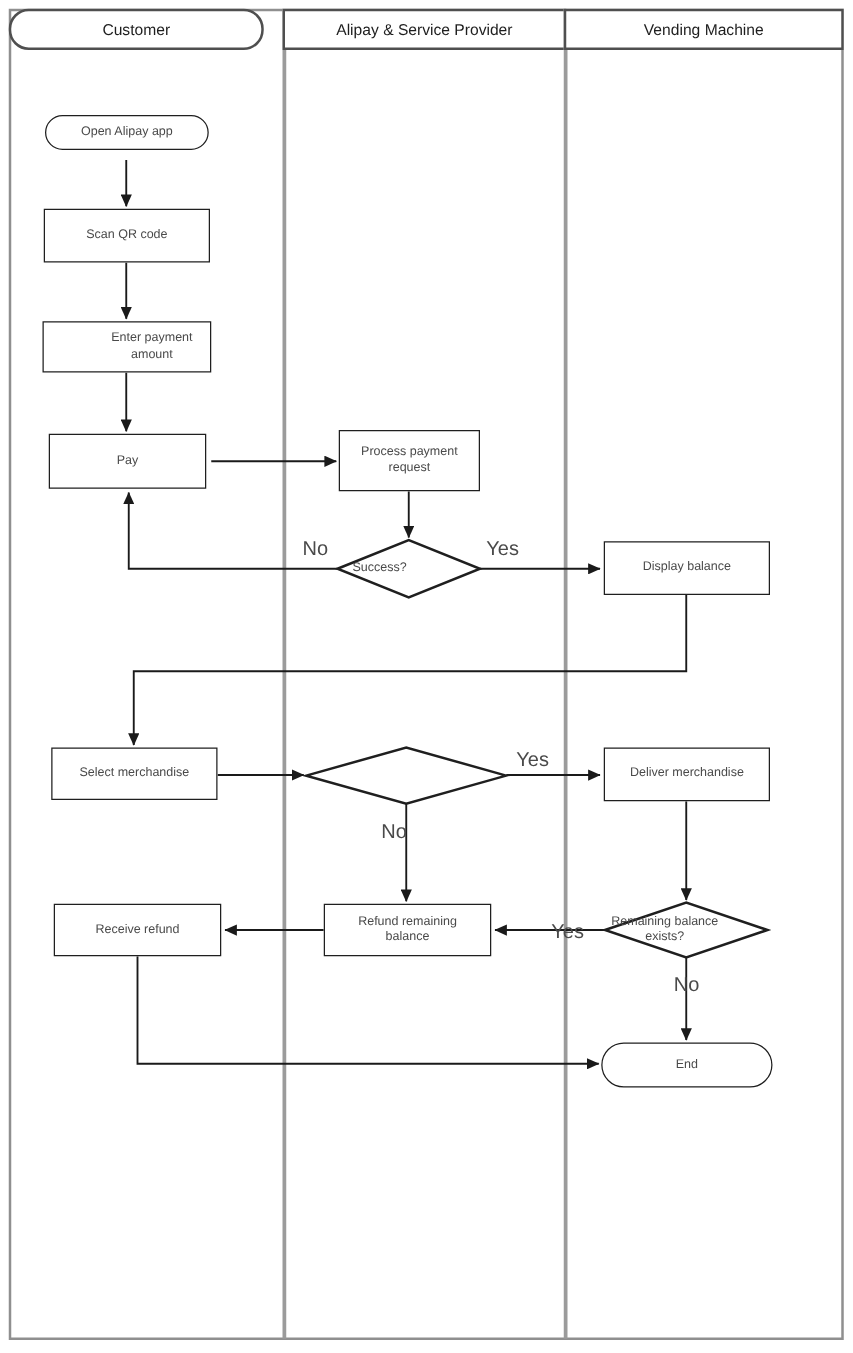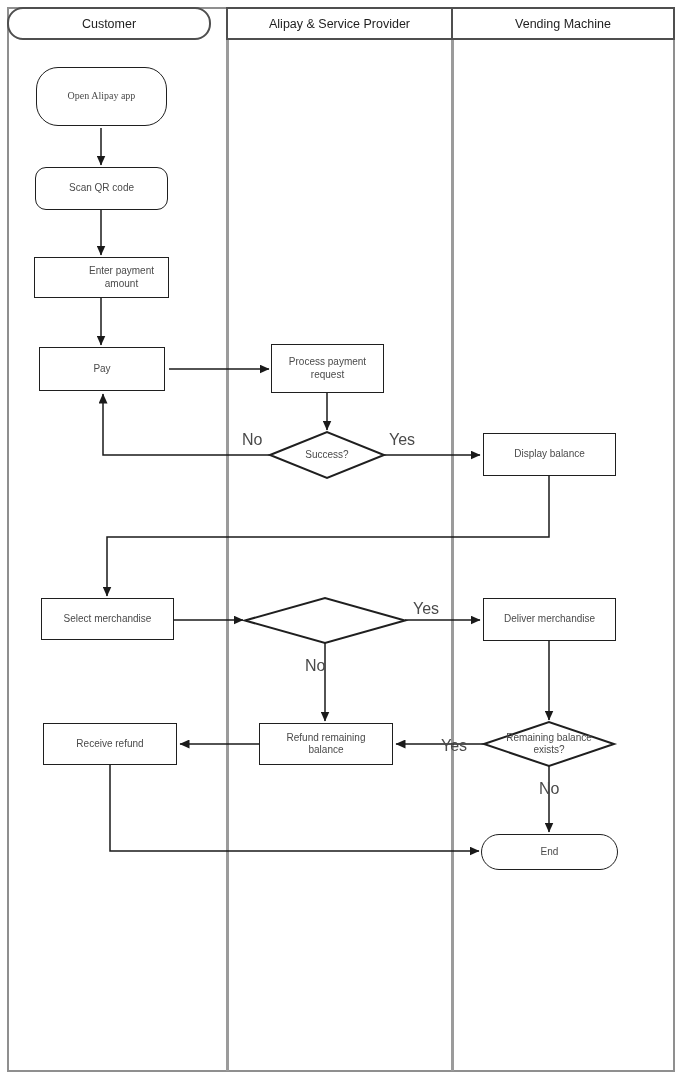"Open Alipay app" div.node { font-family: Liberation Serif, serif -> none; height: 59px -> 28px; top: 67px -> 92px }
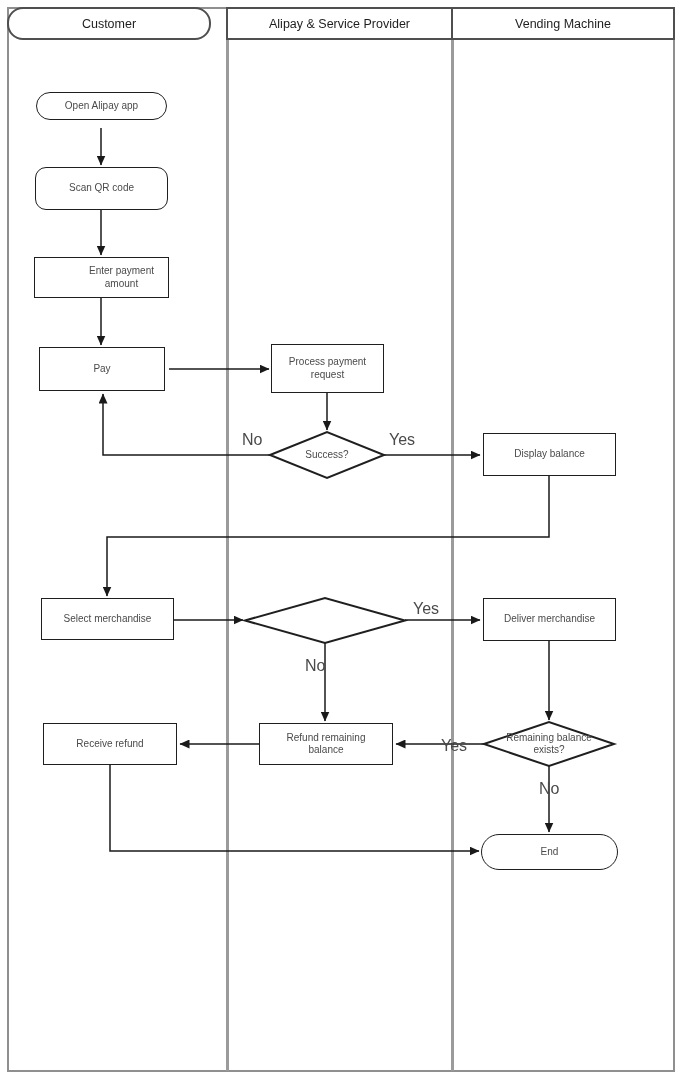"Scan QR code" div.node { border-radius: 11px -> none }
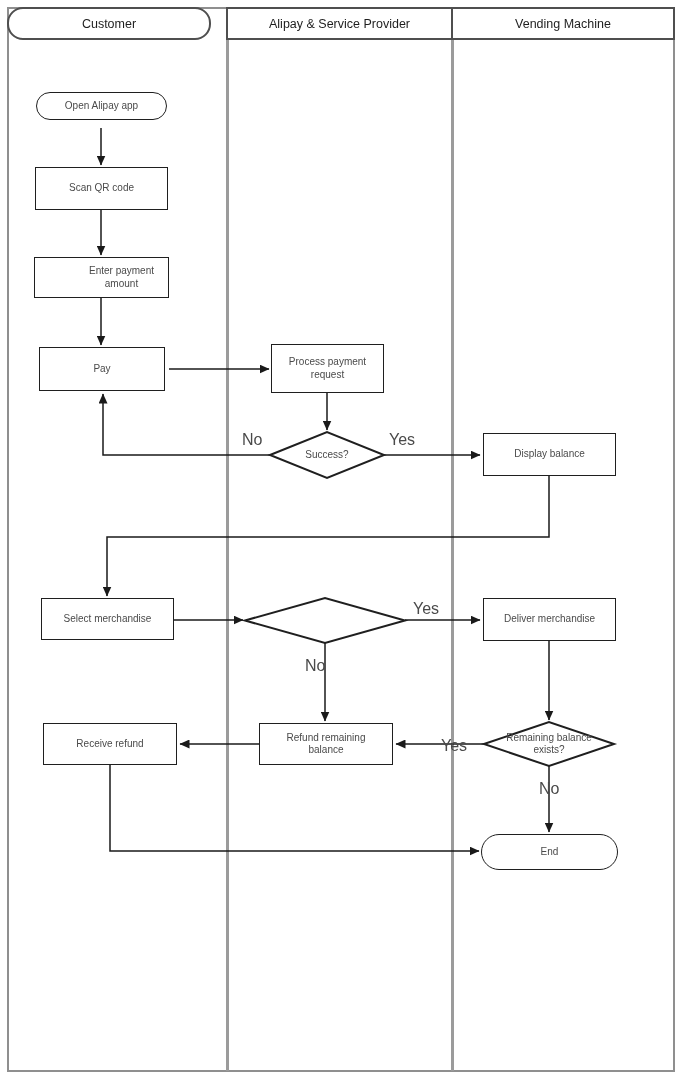"Success?" .diamond-label { justify-content: center -> flex-start }
